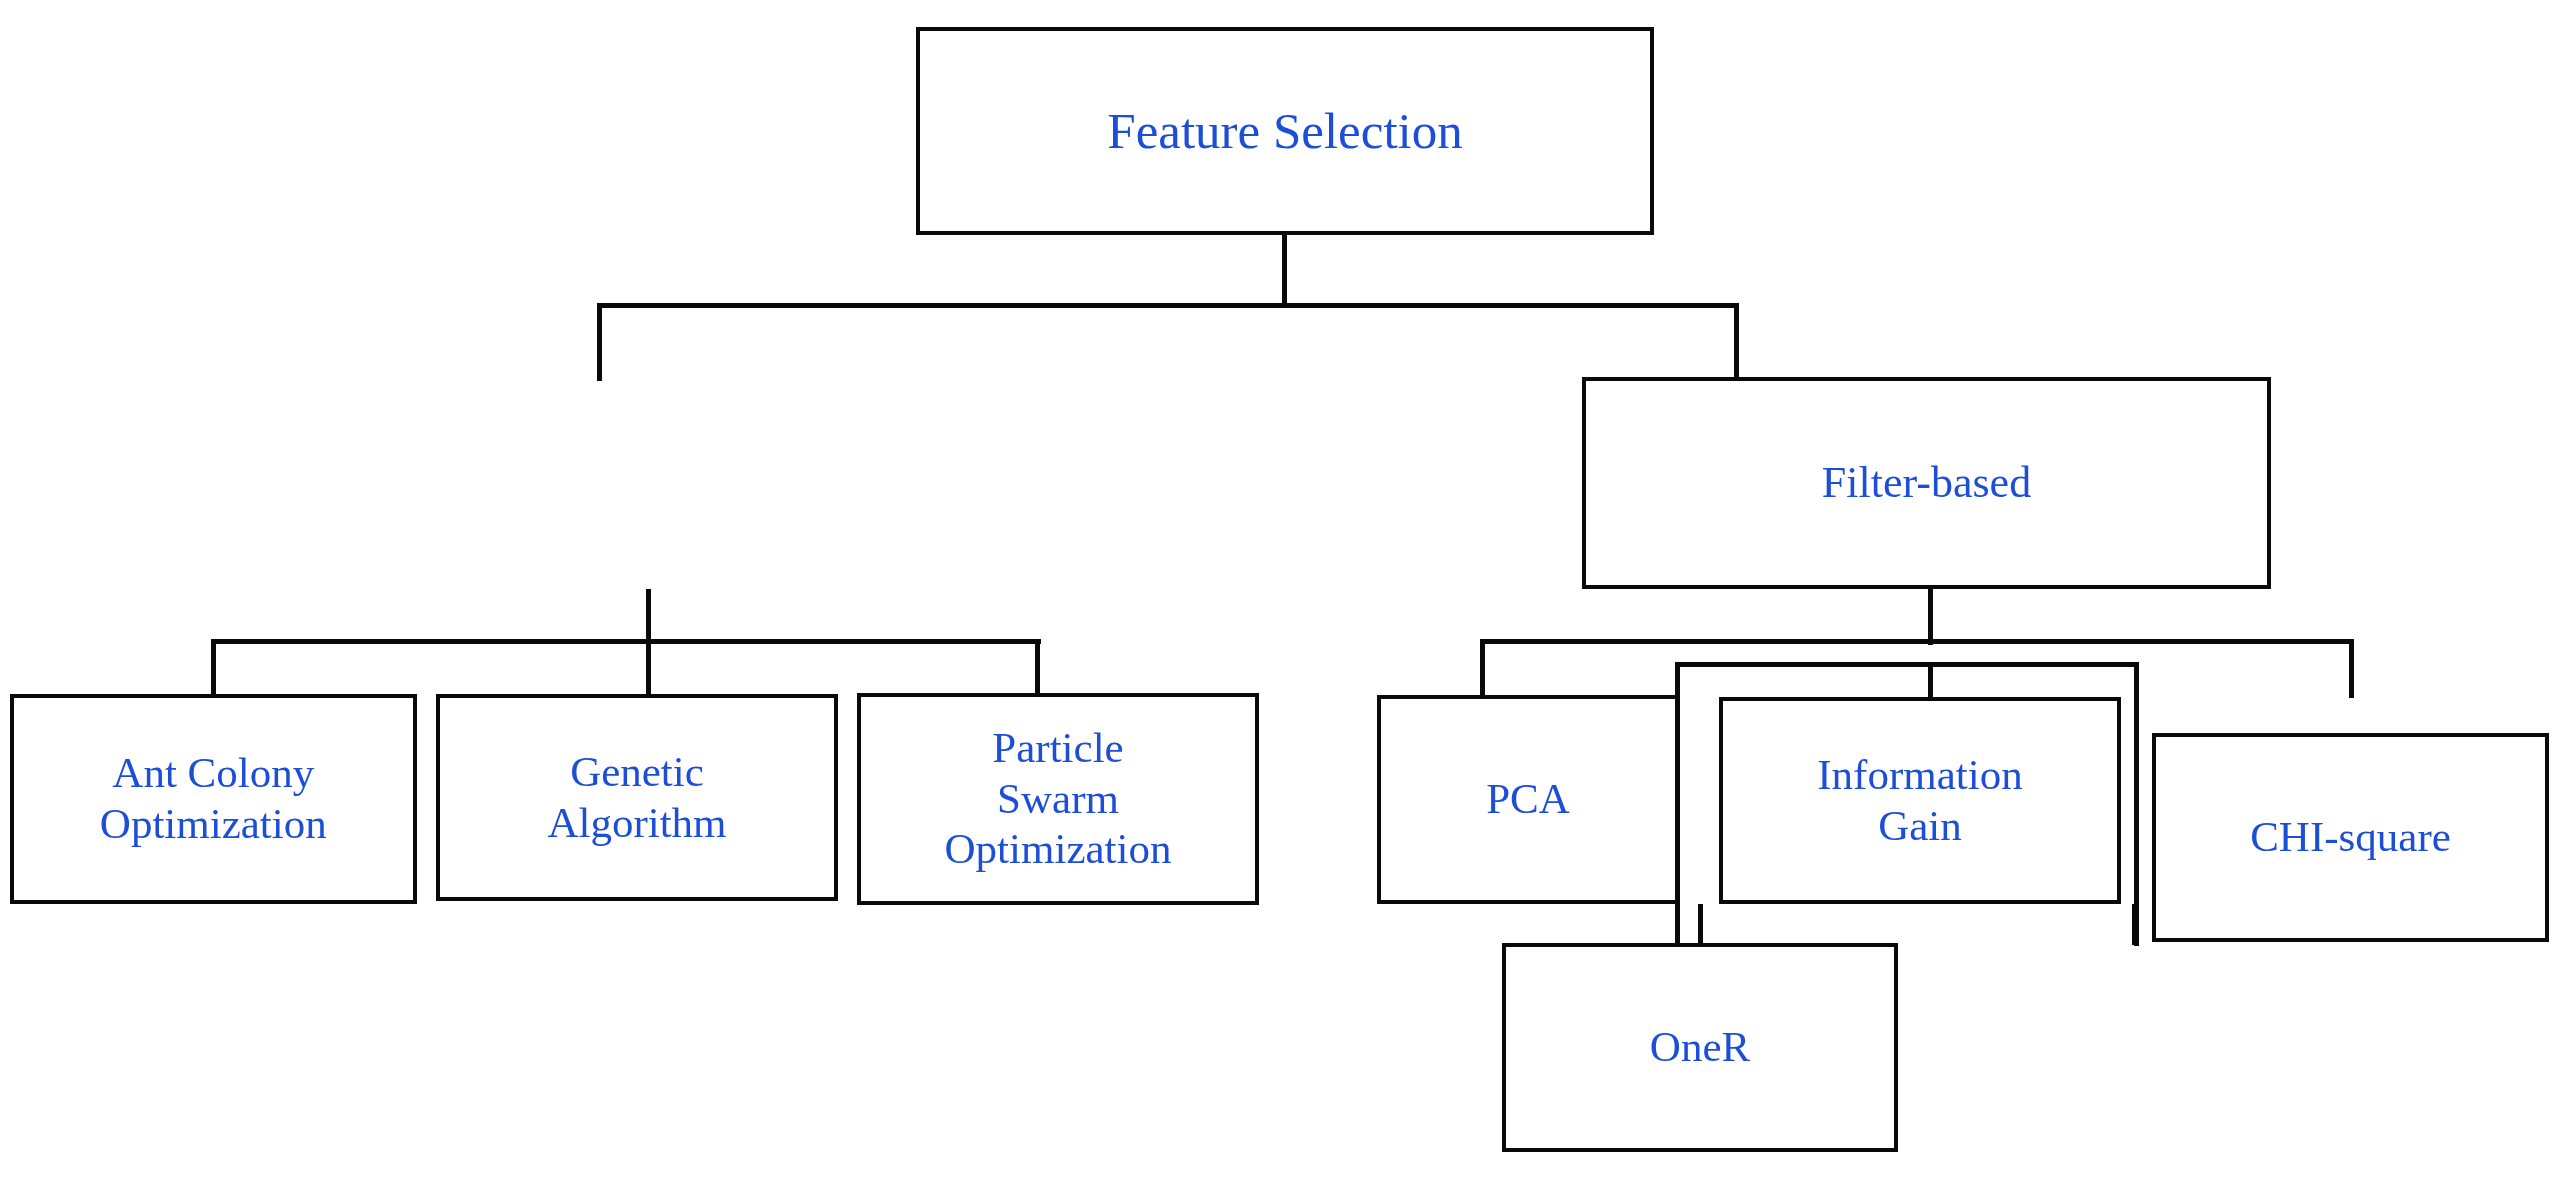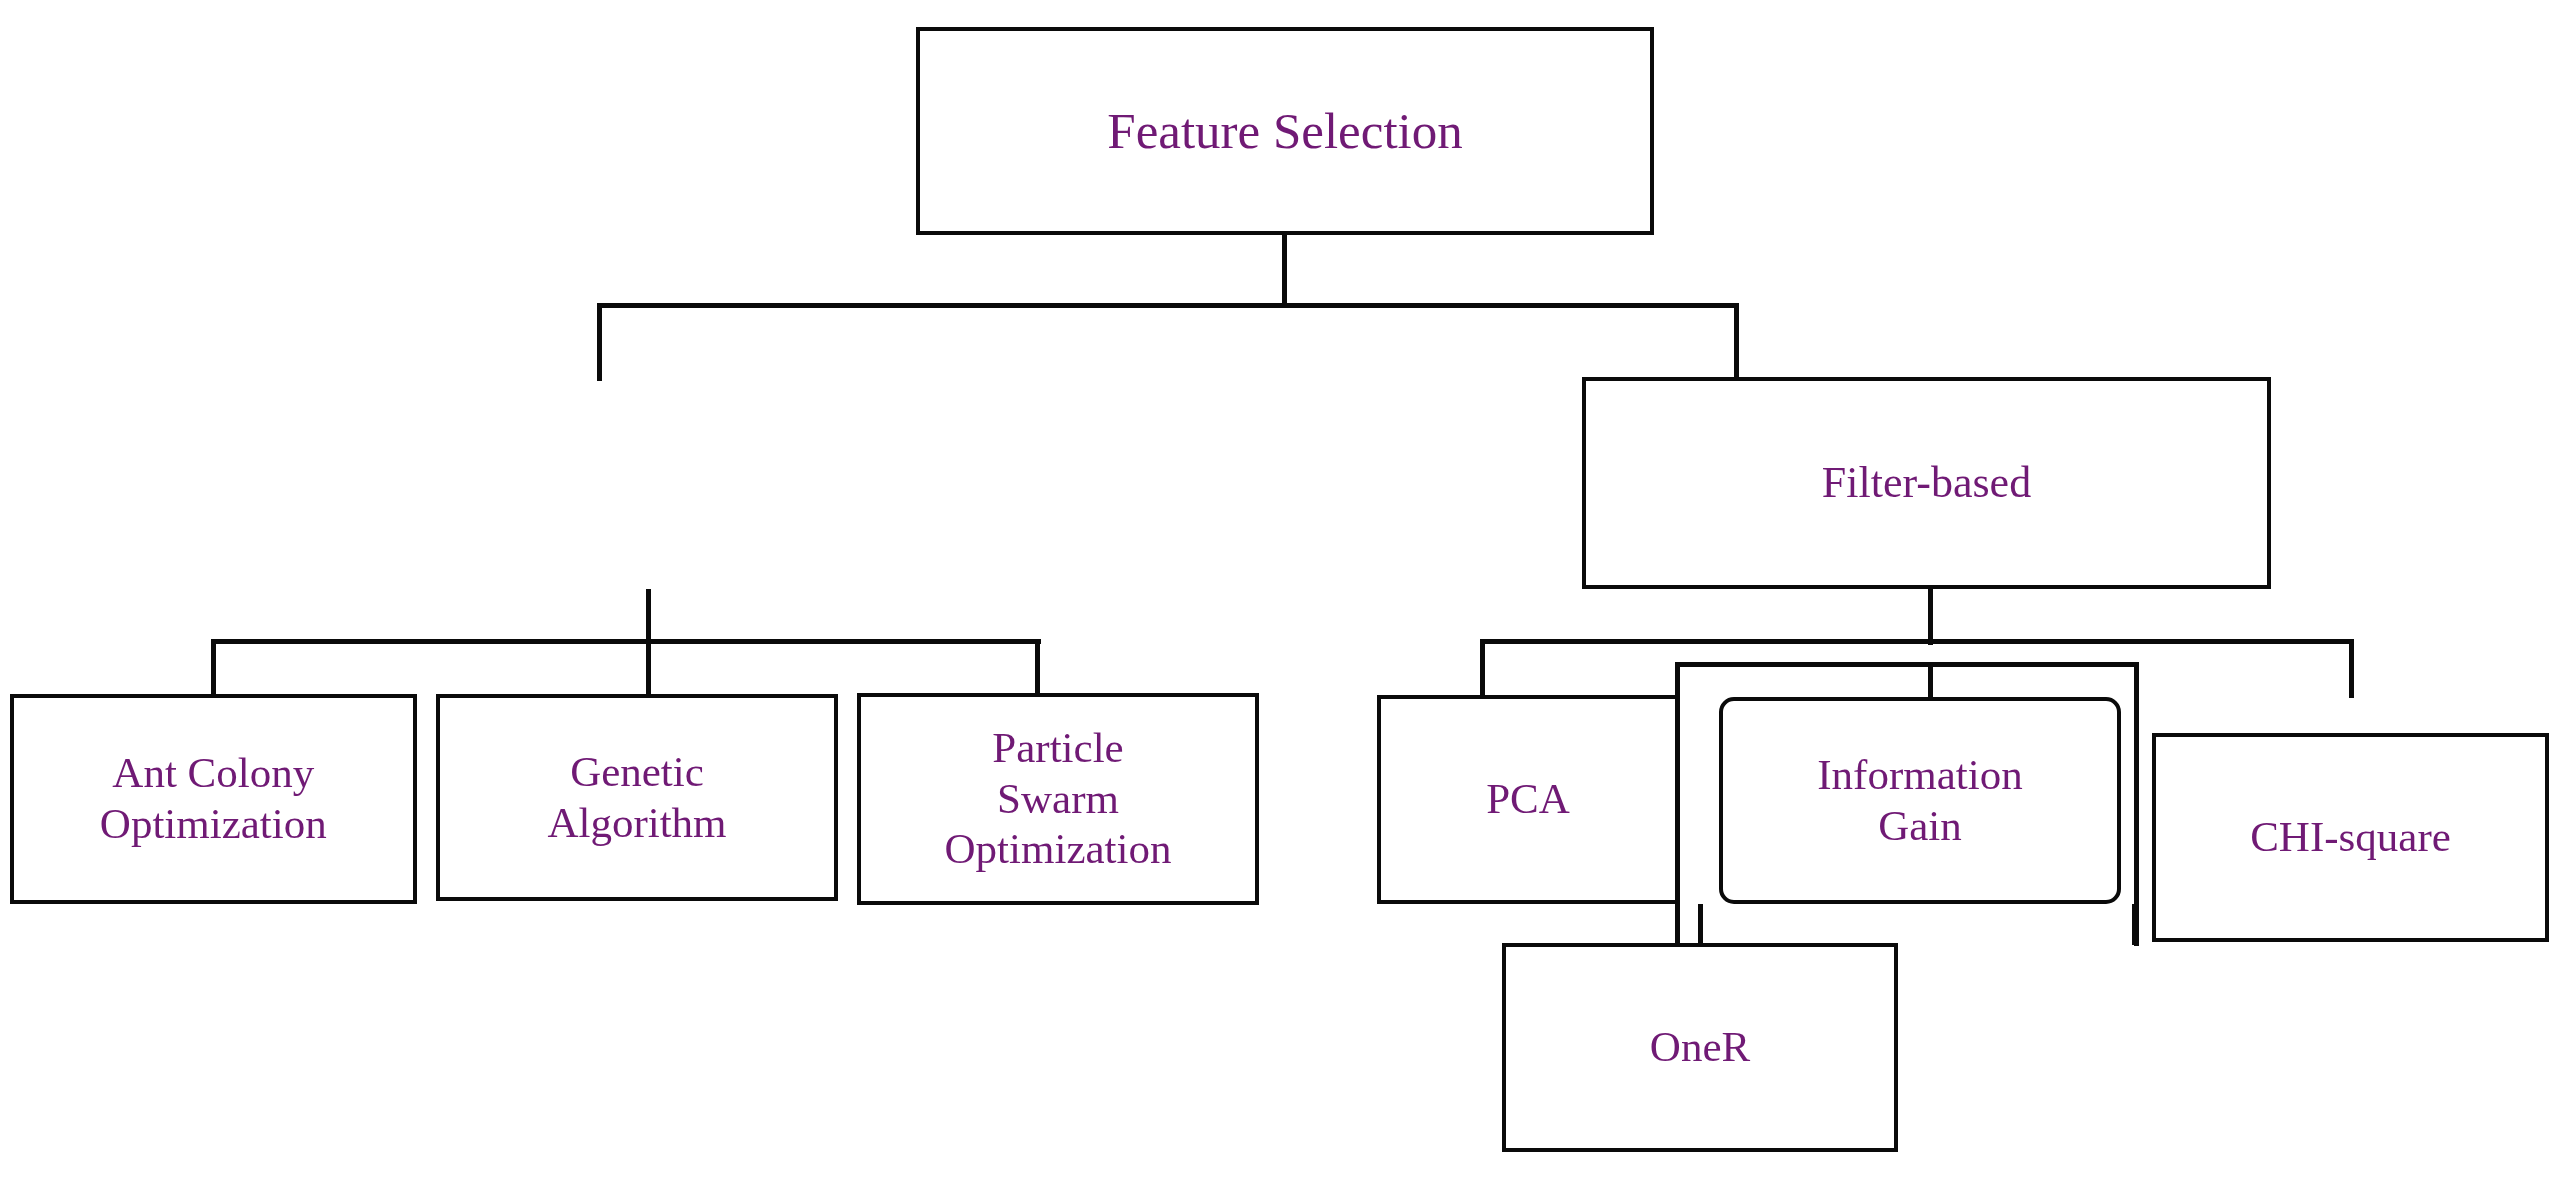"Feature Selection" .node { color: #701a75 -> #1d4ed8 }
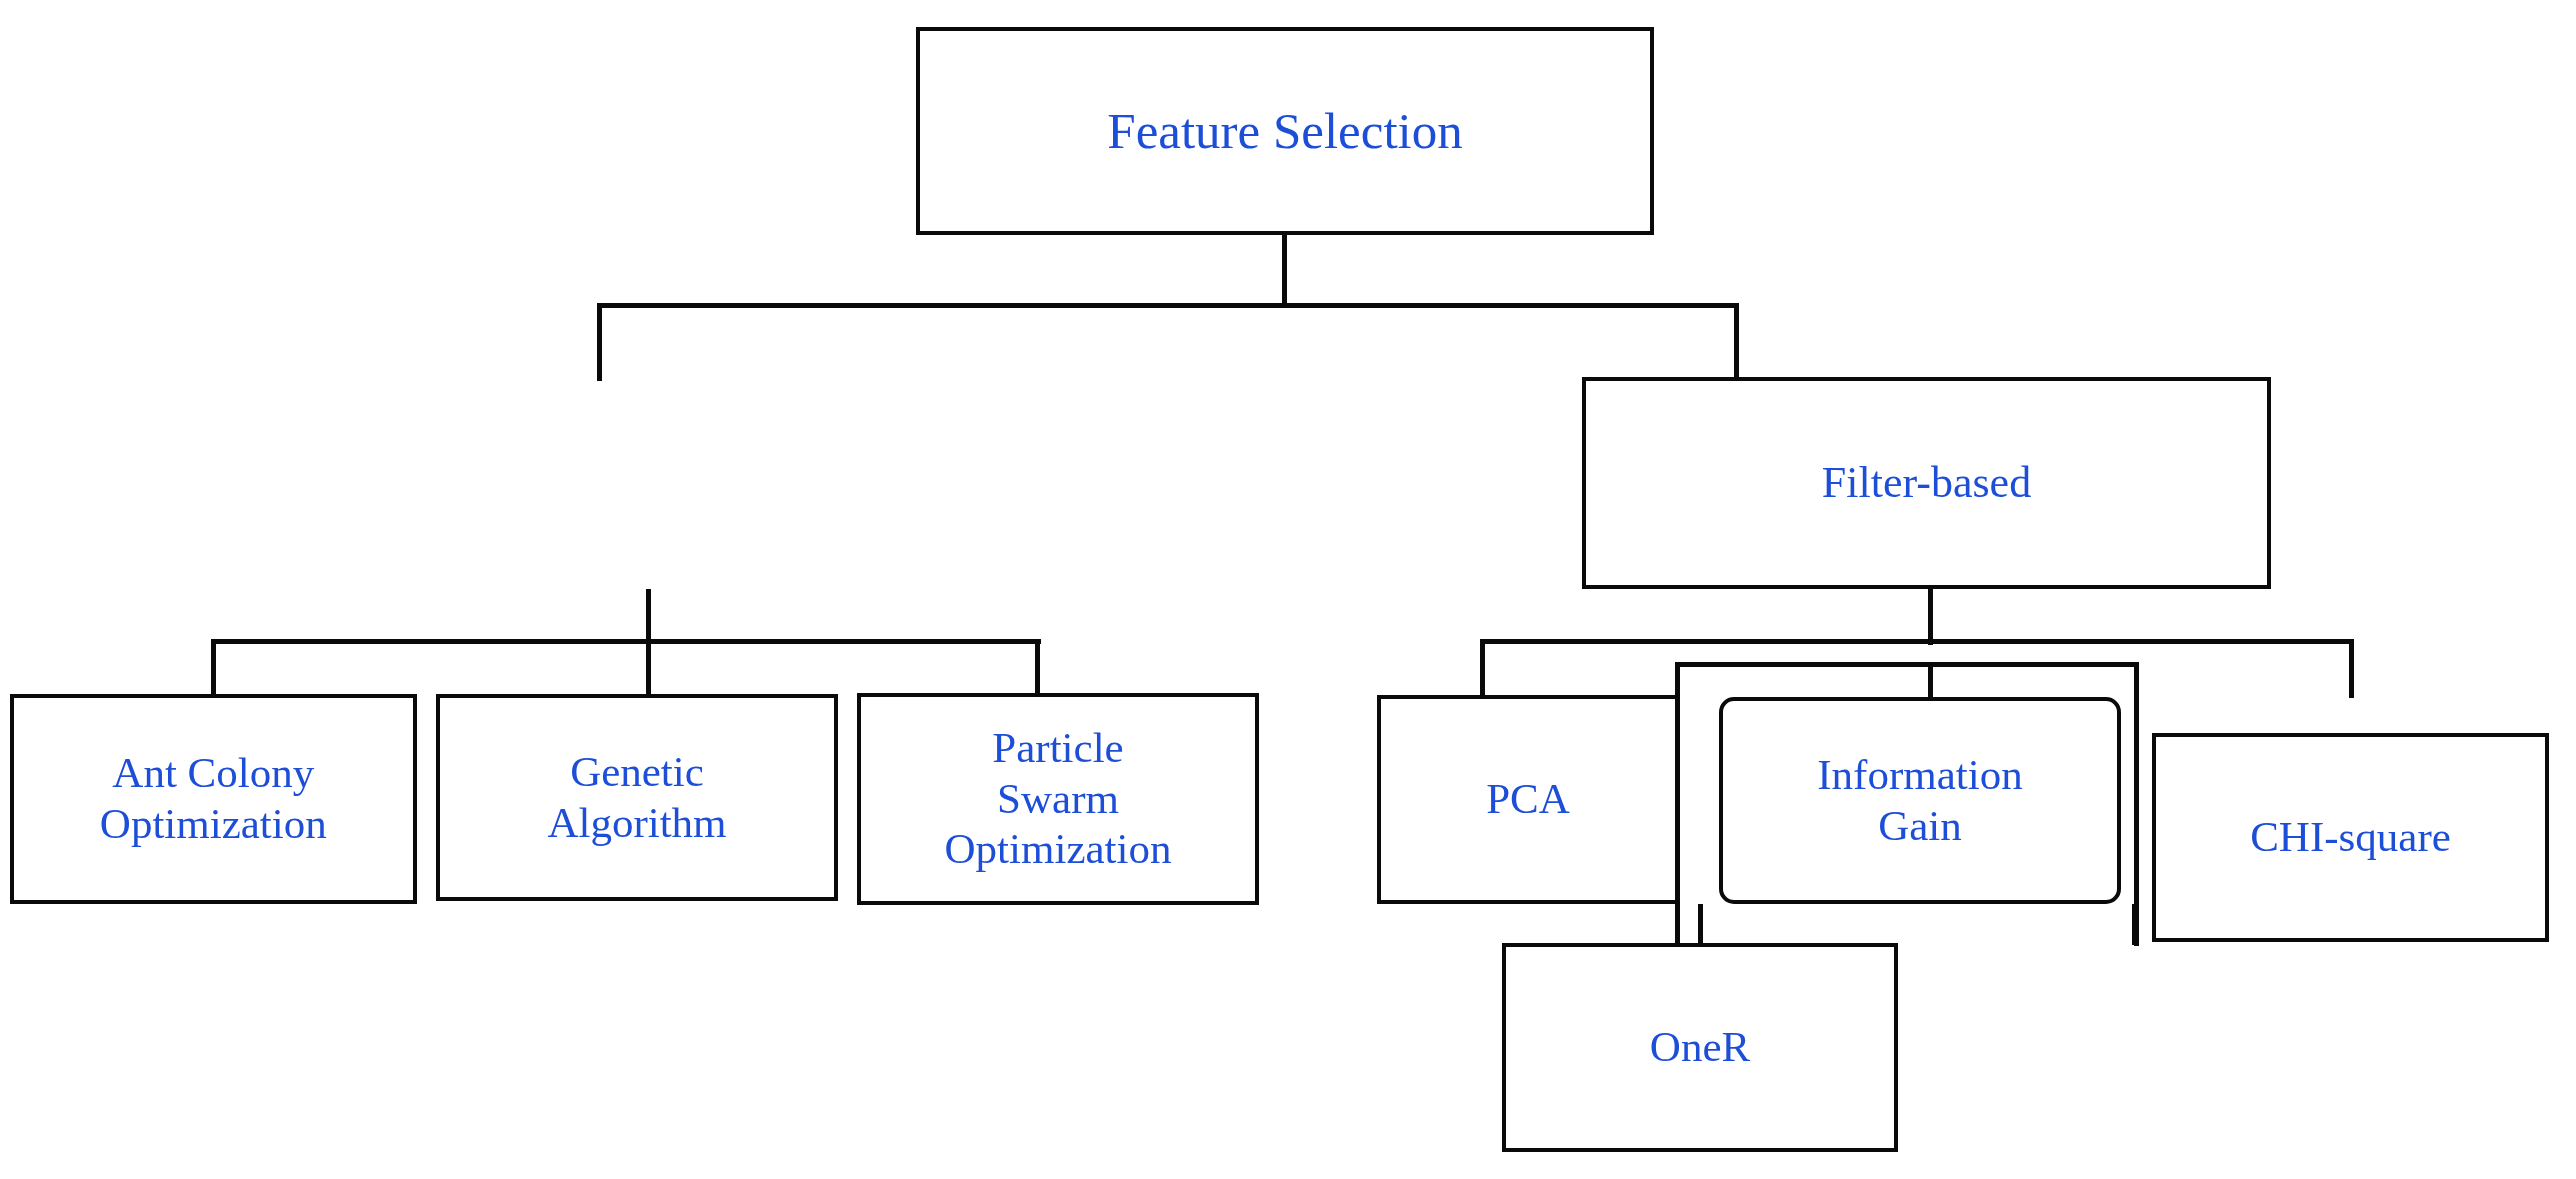"Information" div.node { border-radius: 15px -> none }
